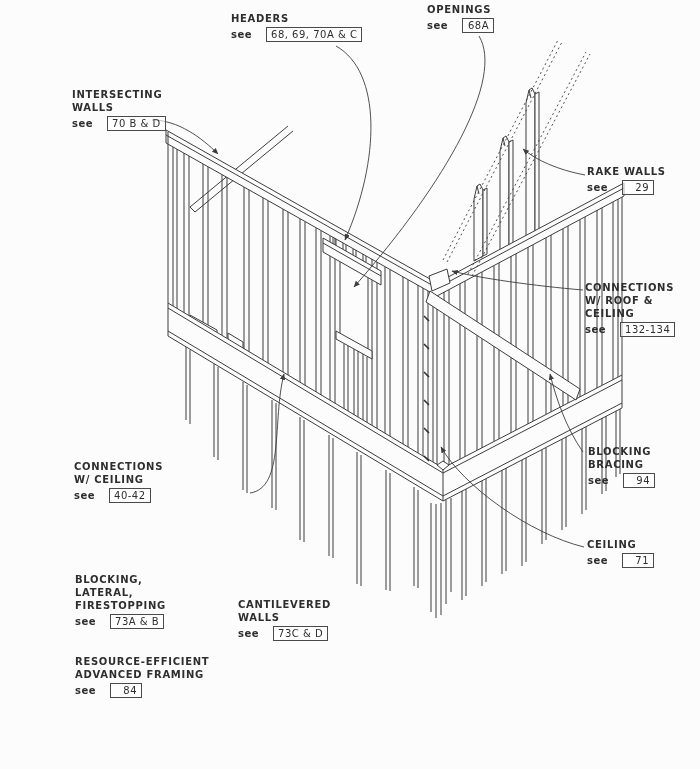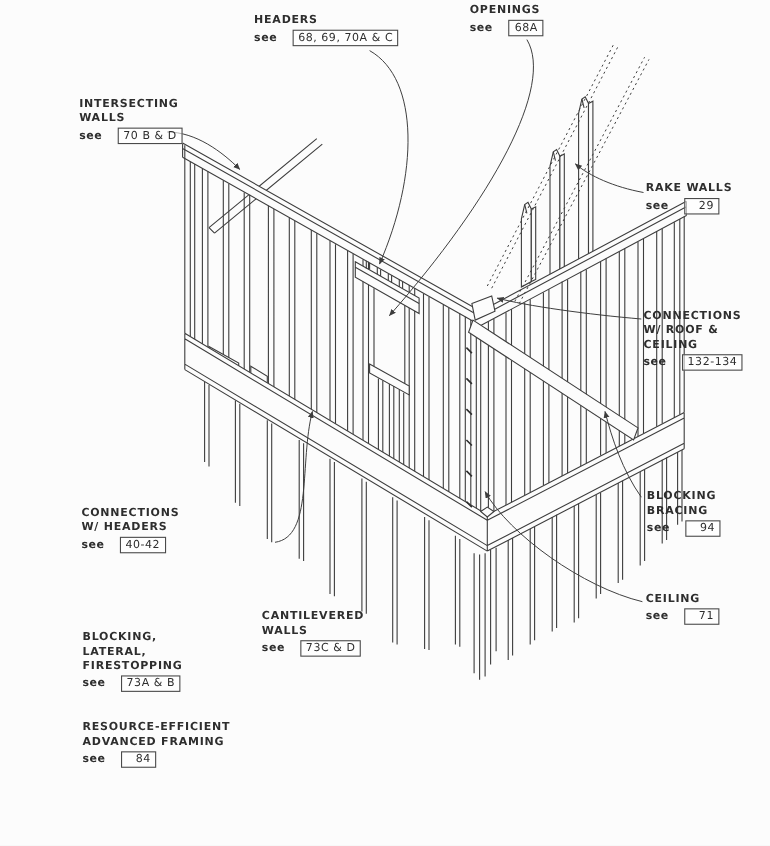"W/ HEADERS" div.ttl { text: HEADERS -> CEILING }
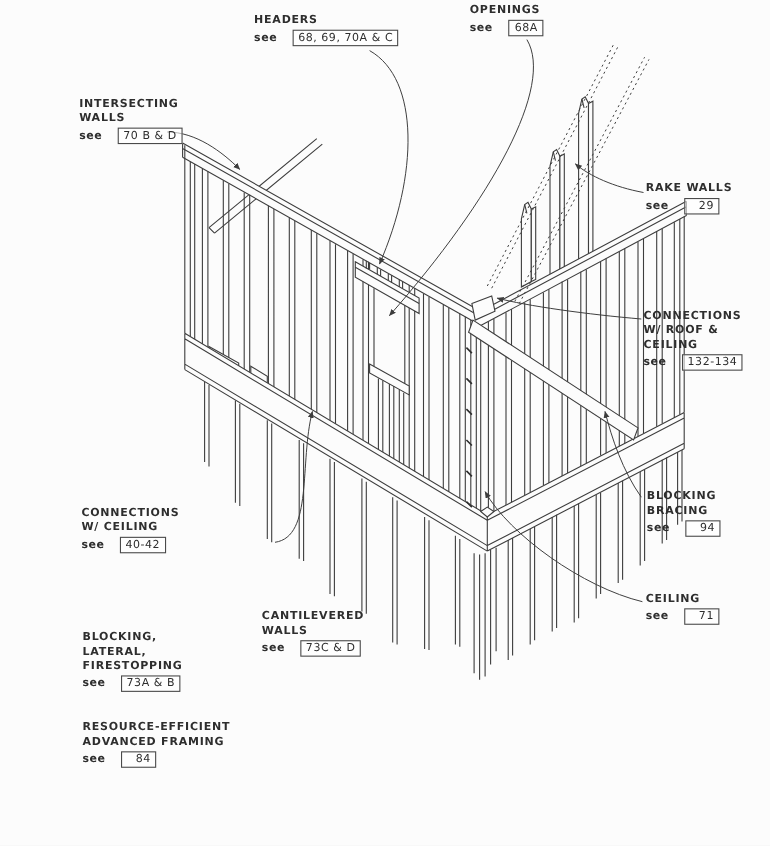"CANTILEVERED" div.callout { top: 554px -> 598px }
